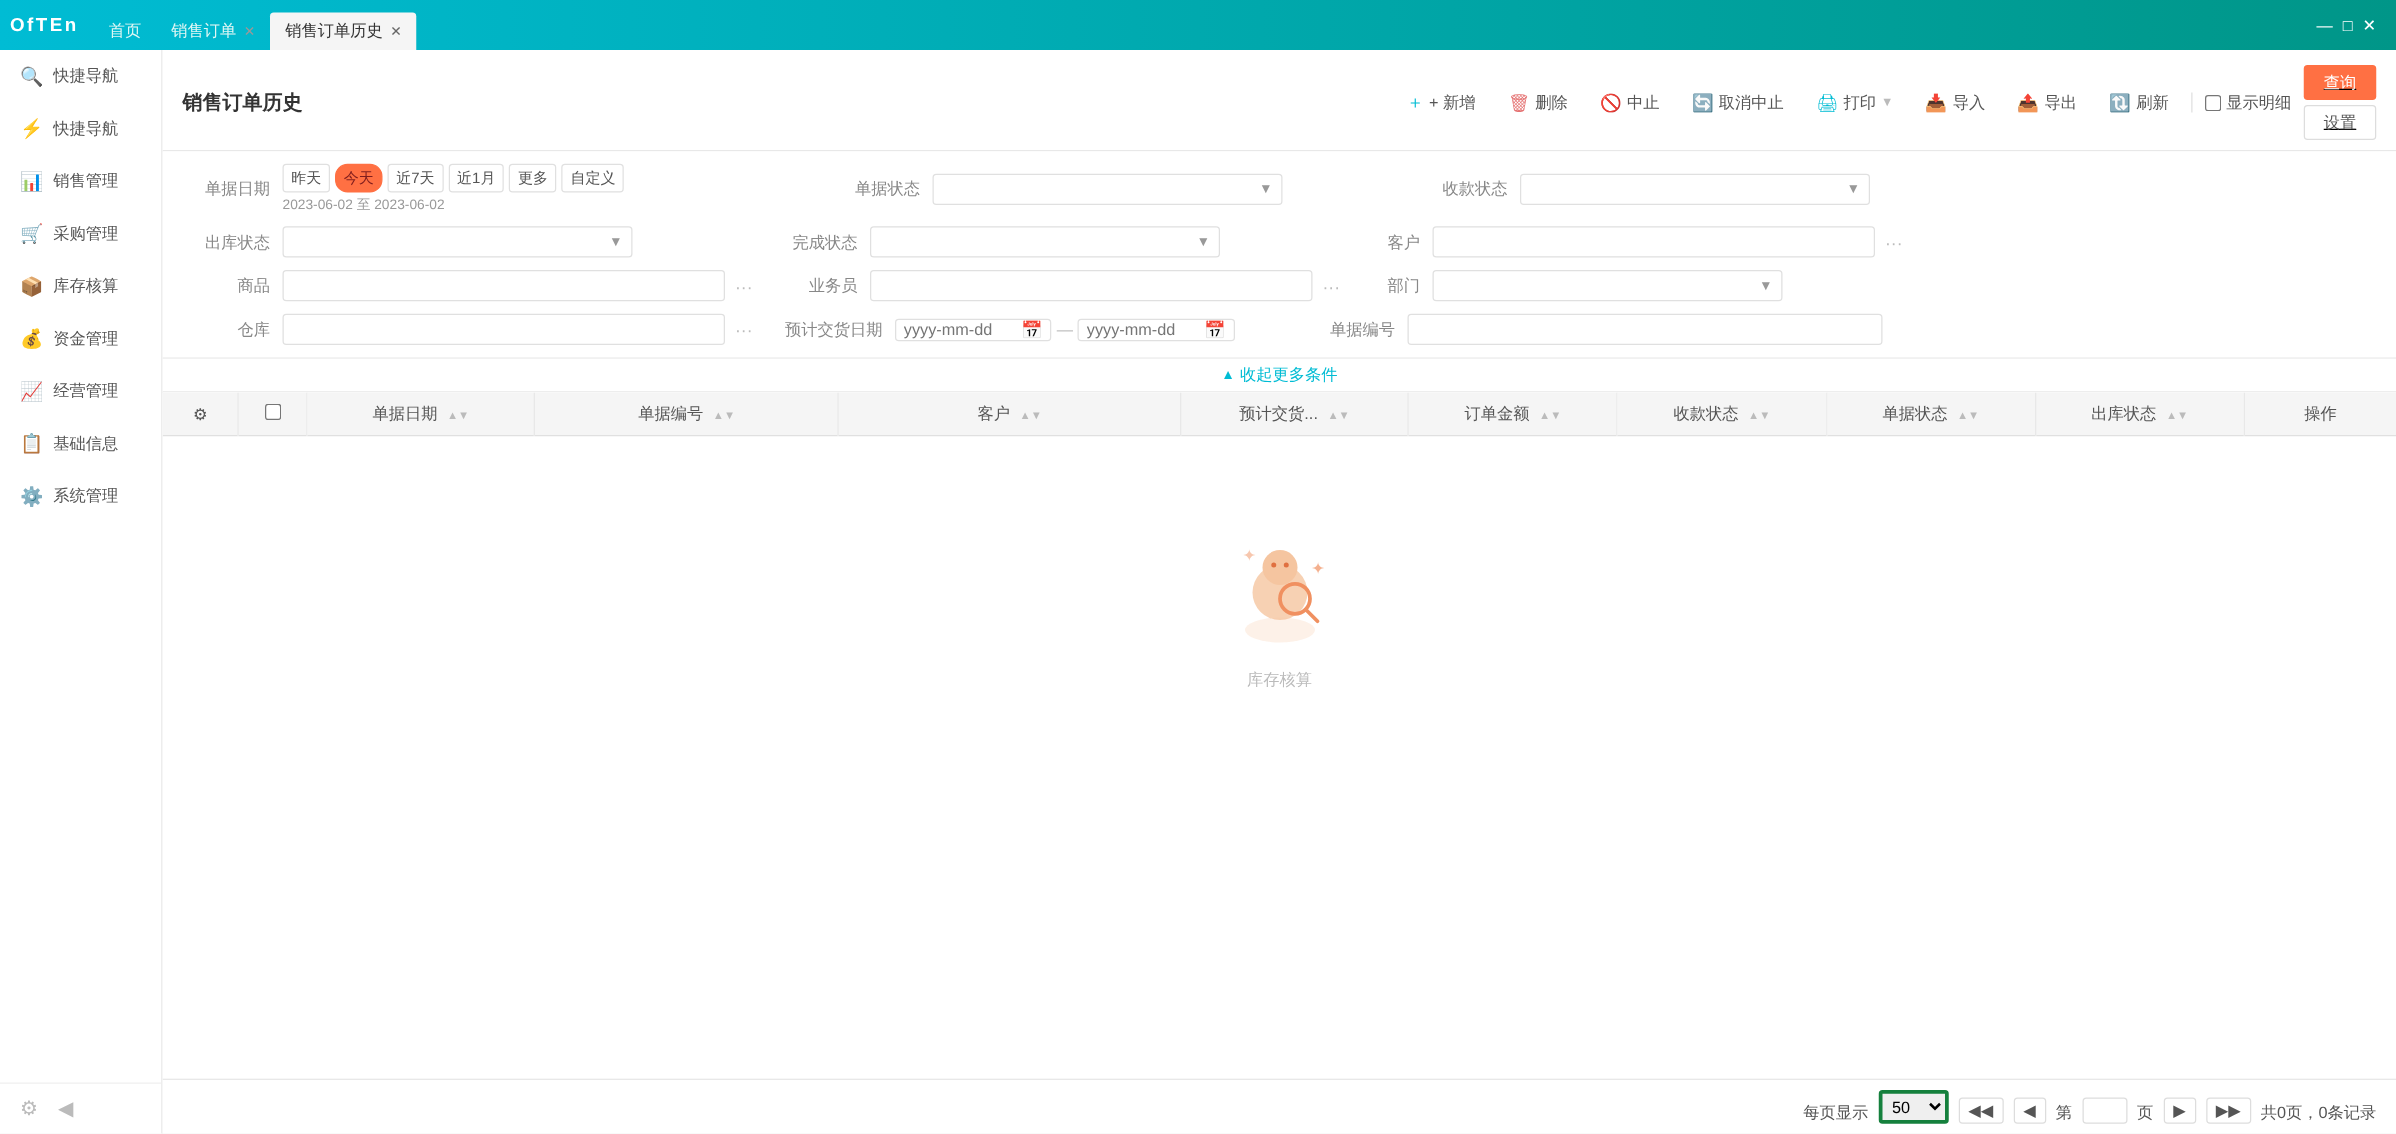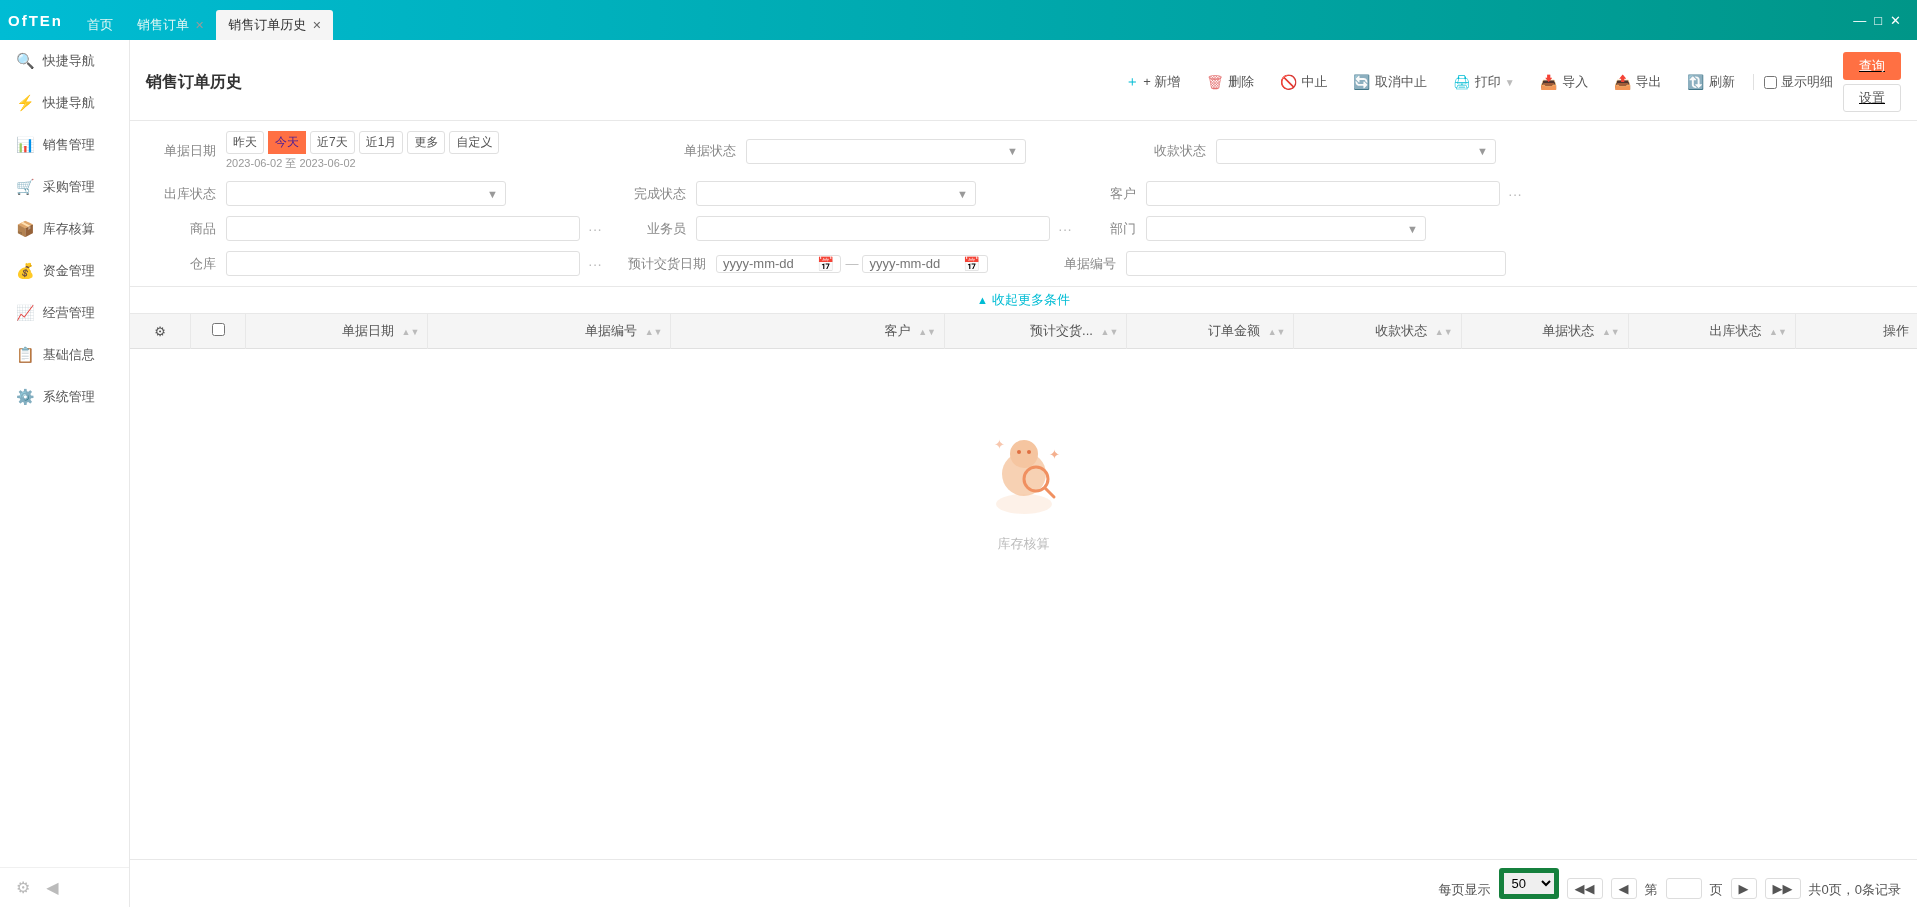"今天" .date-quick-btn.active { border-radius: 0 -> 10px; color: #4c1d95 -> #7f1d1d }
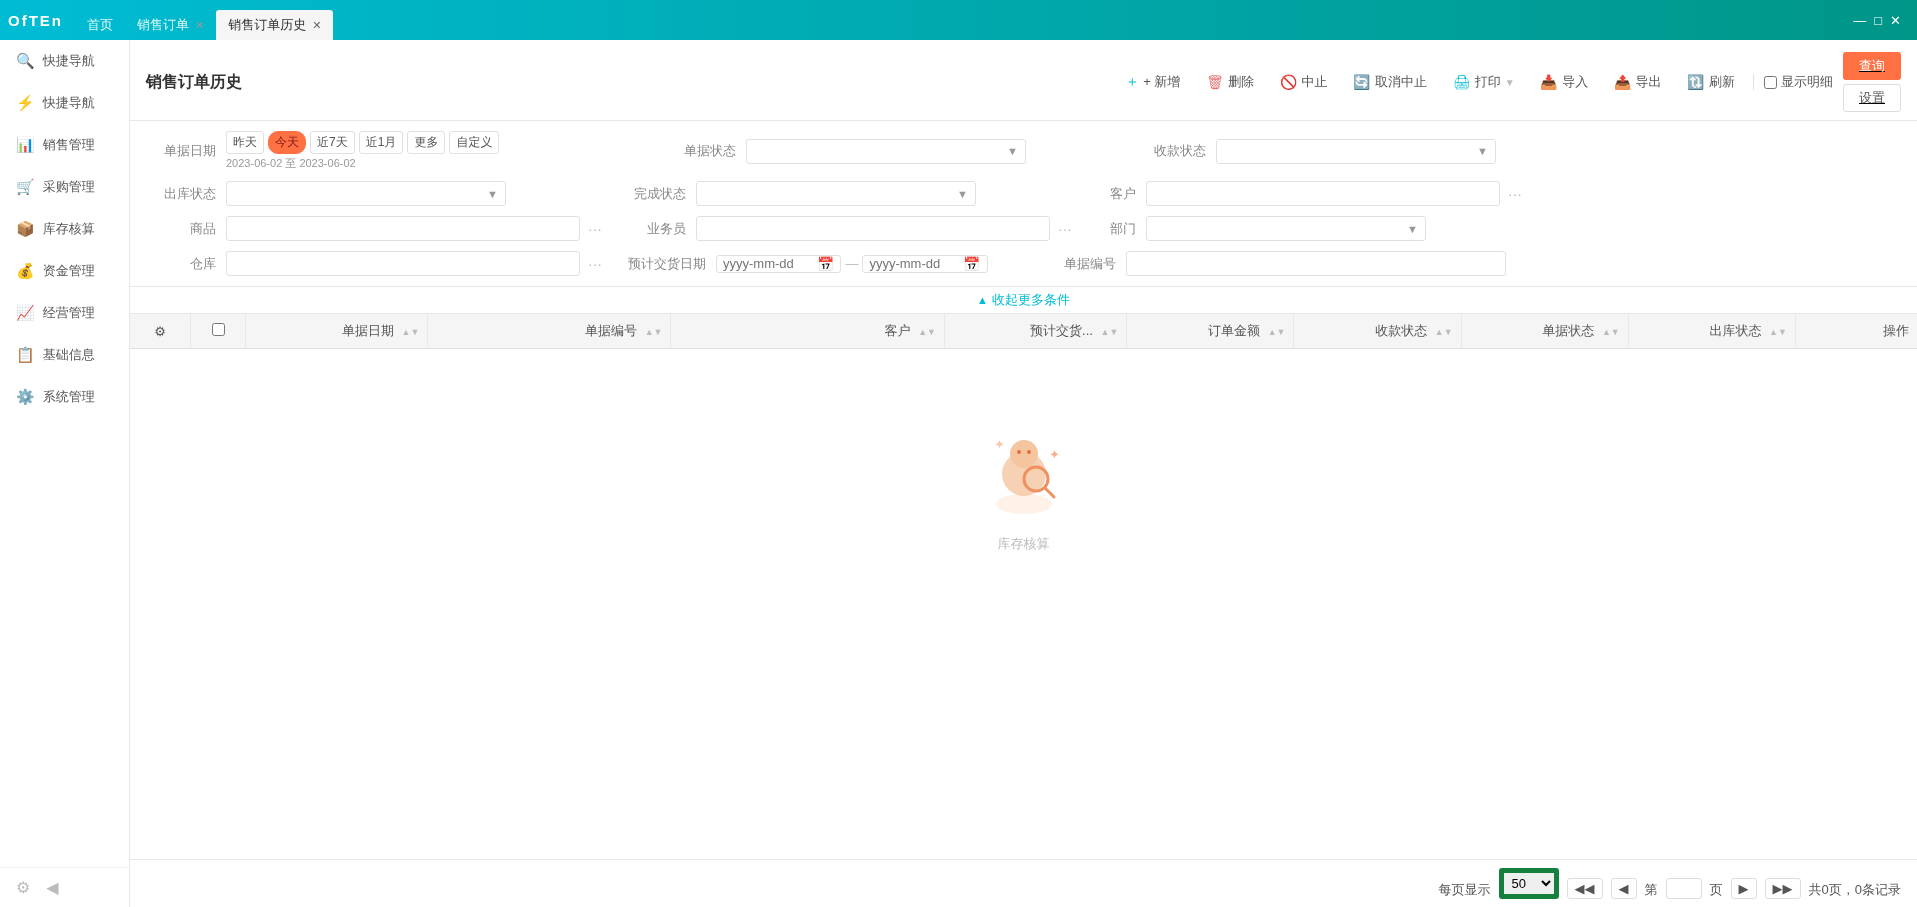"单据日期 ▲▼" thead th { text-align: right -> center }
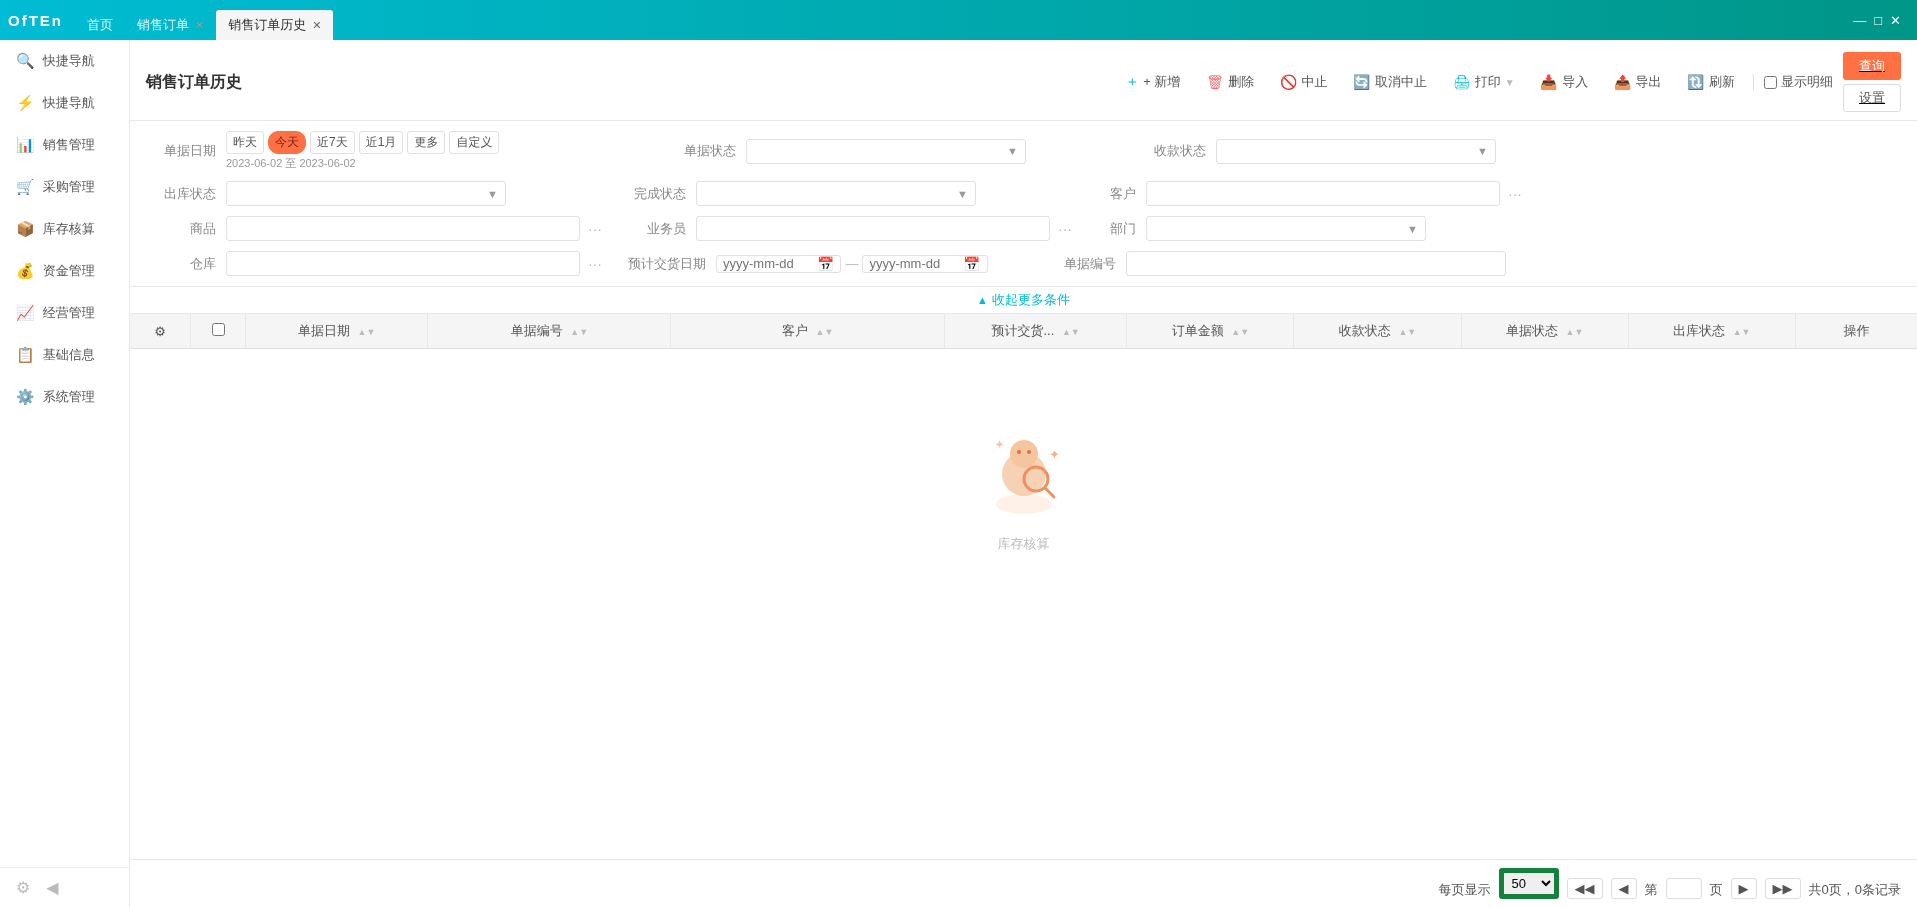"50" select { border: 5px solid #15803d -> 3px solid #15803d }
